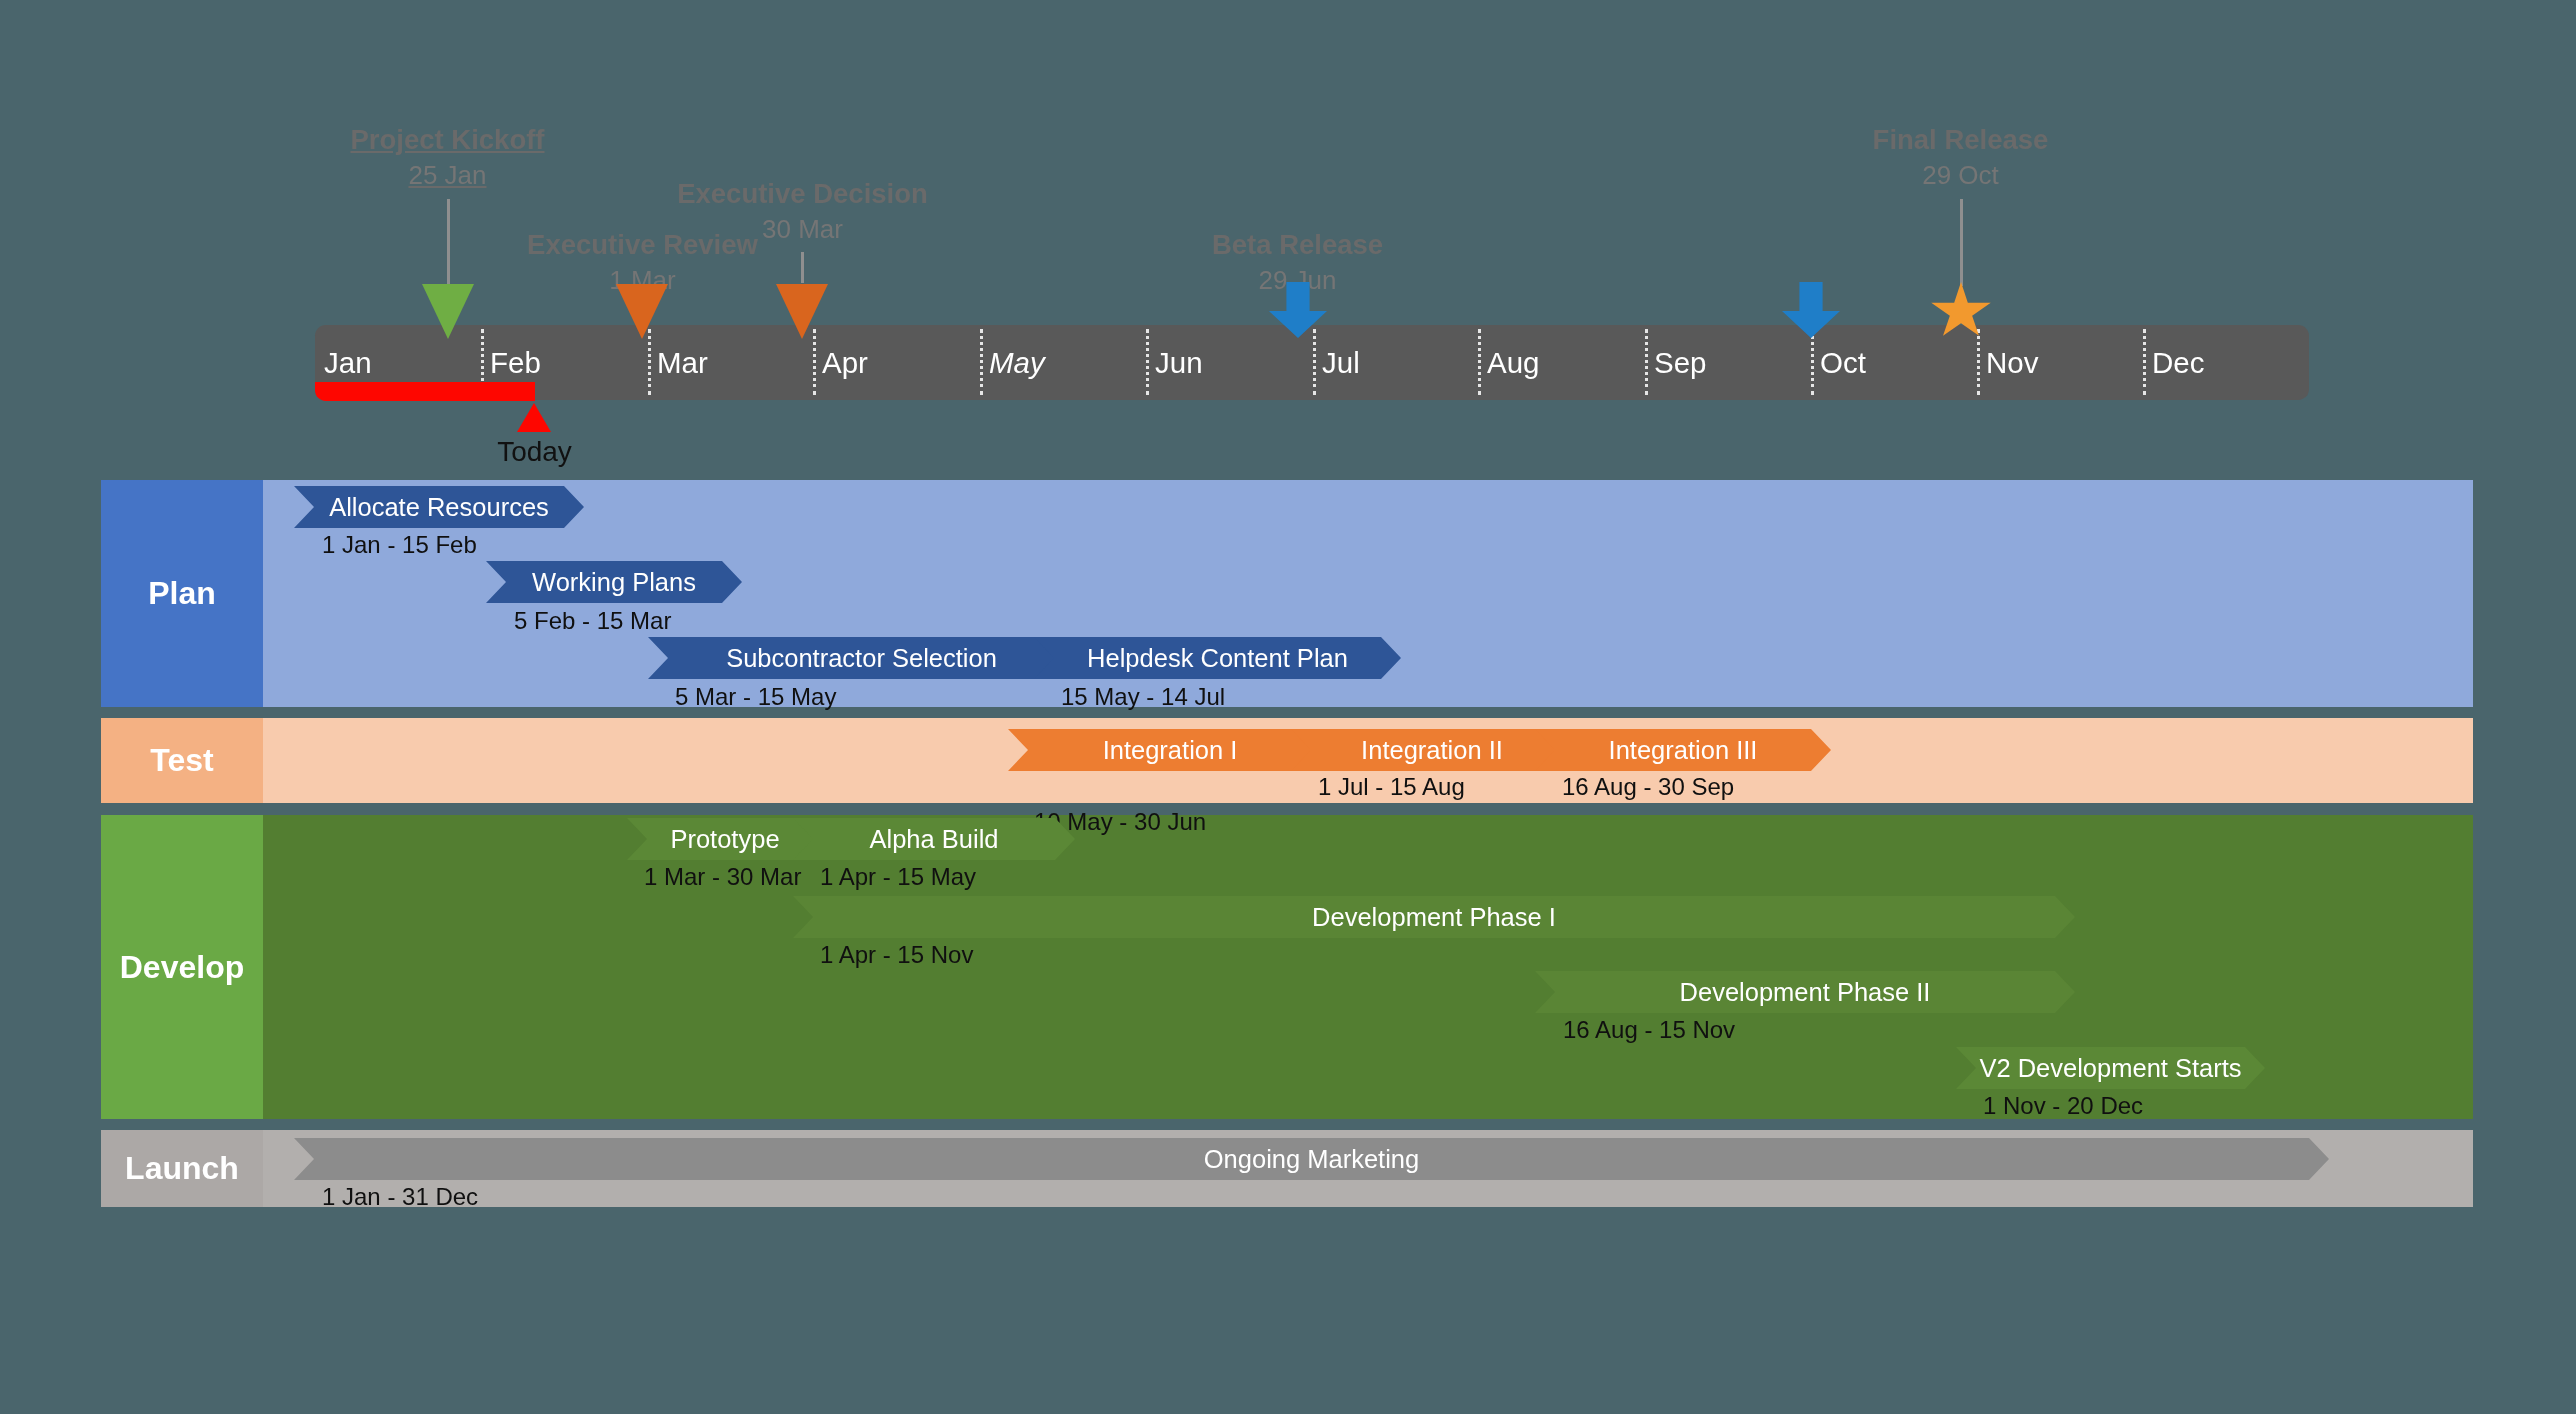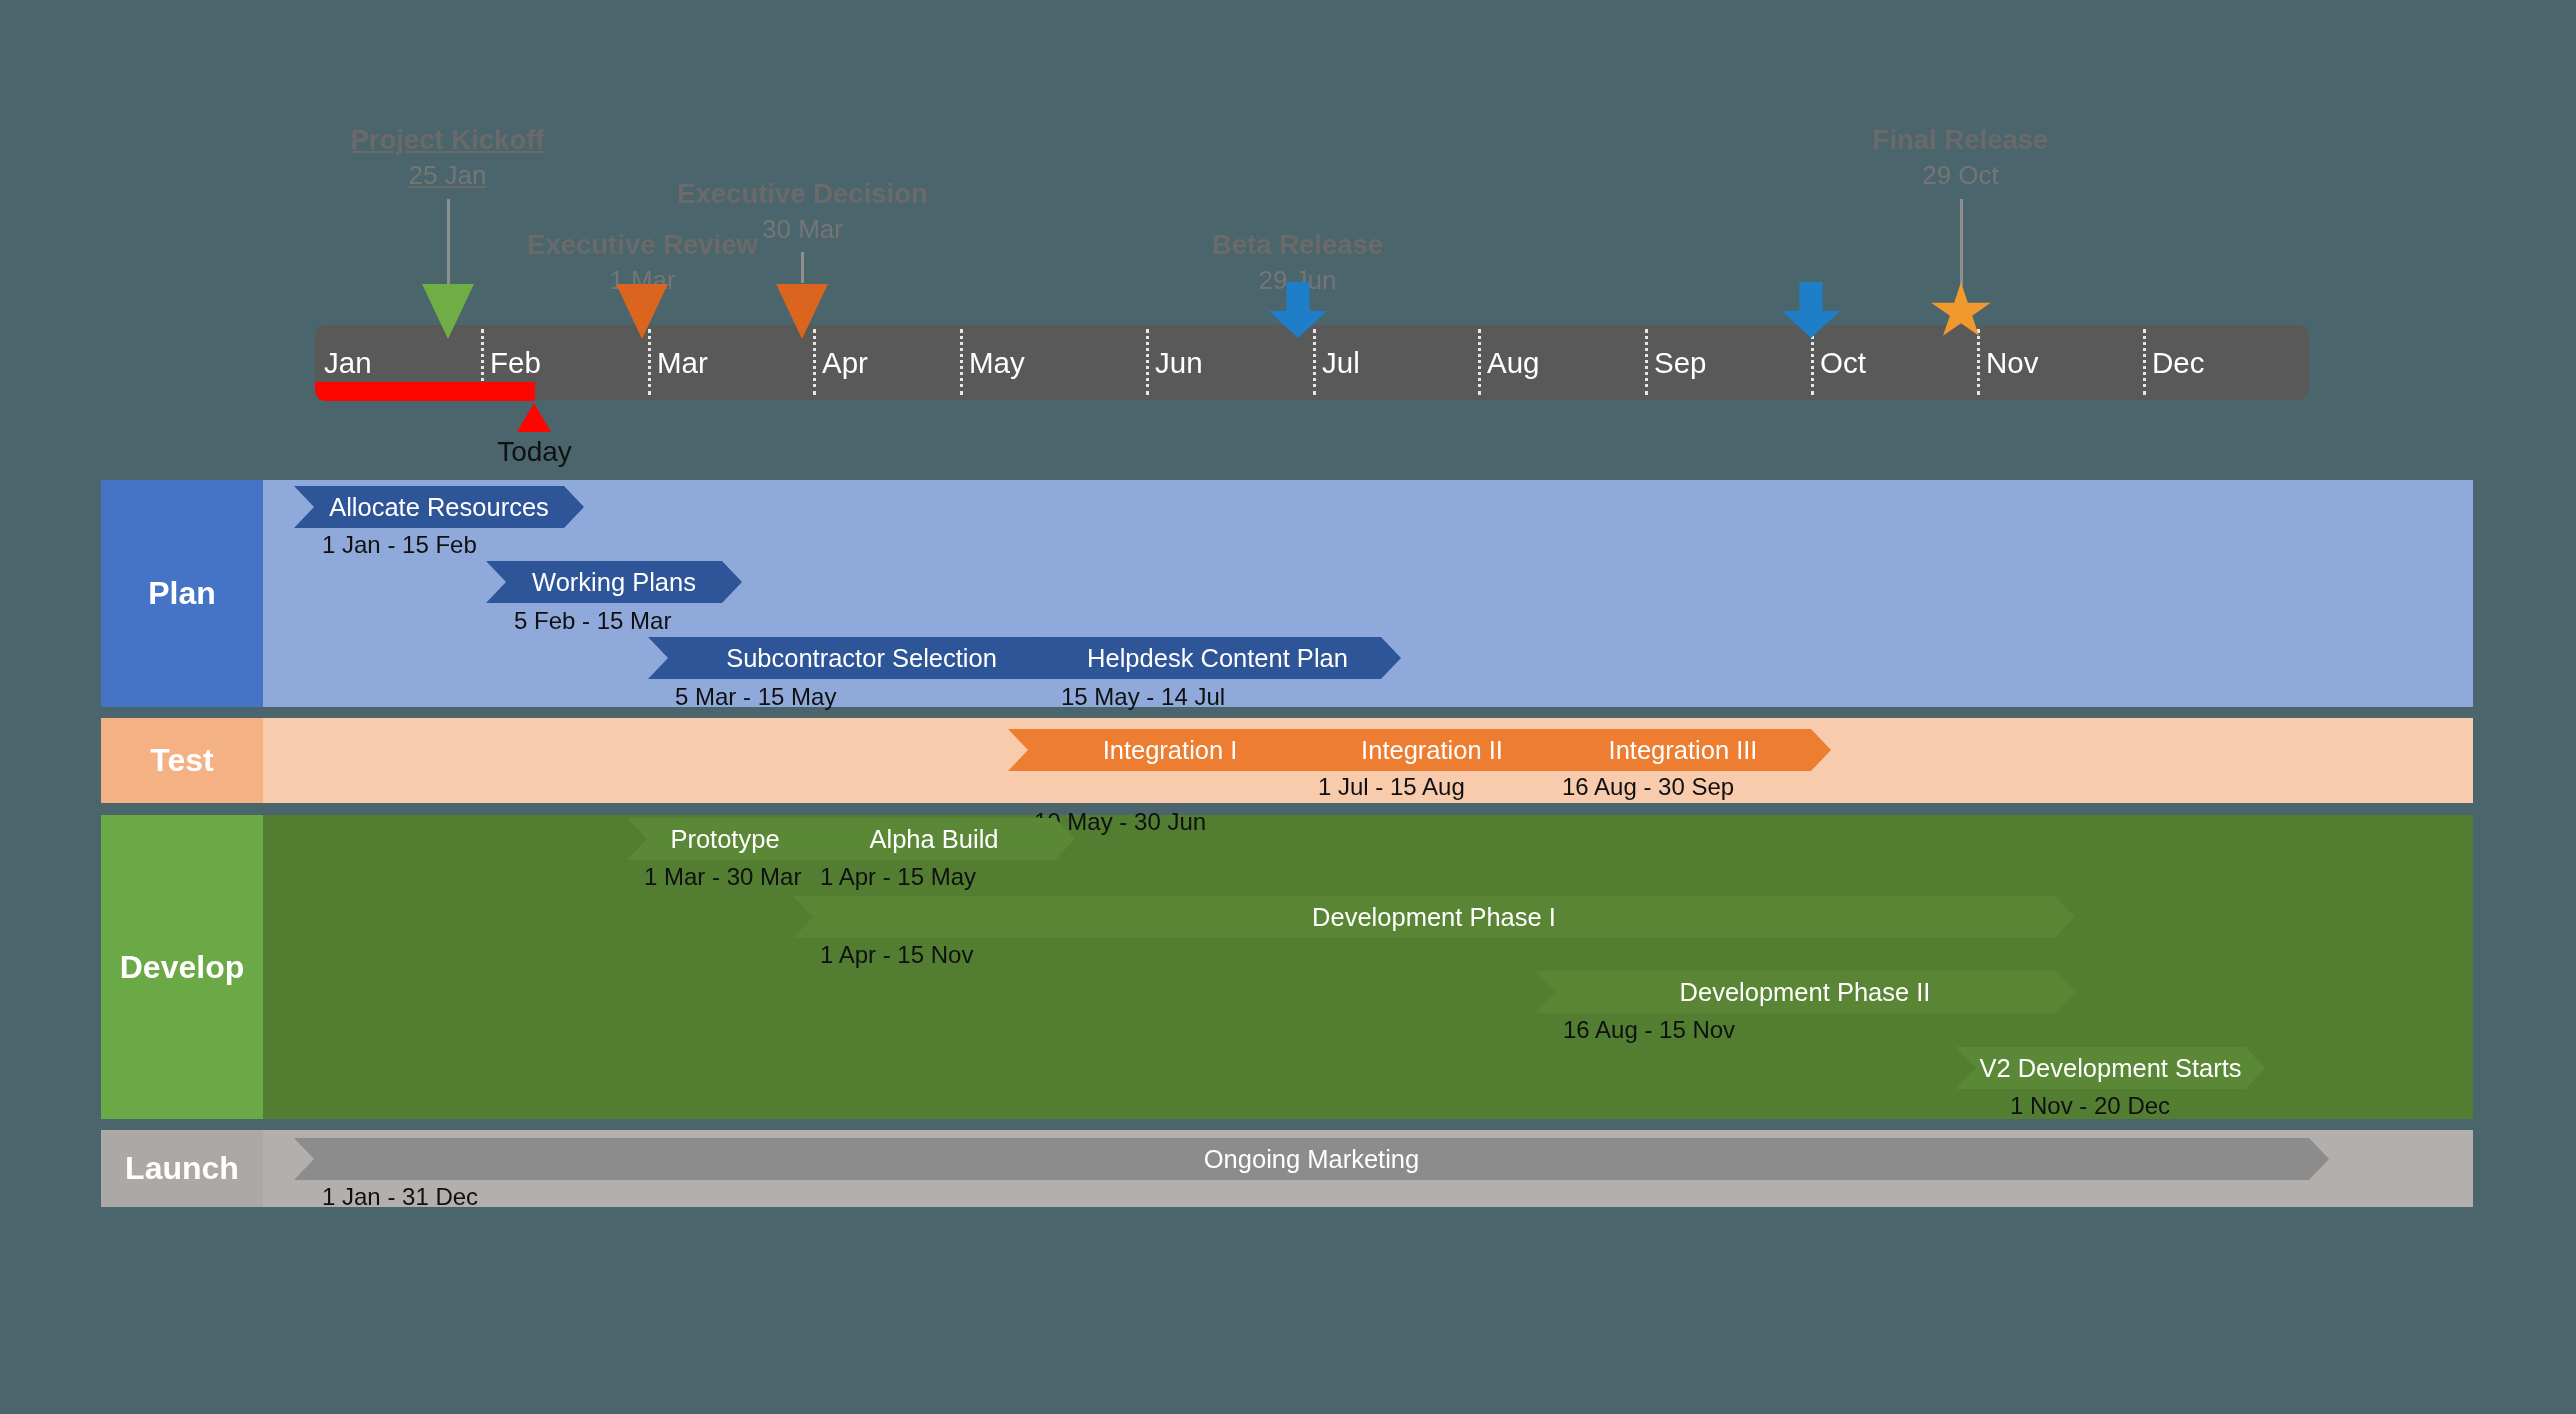"May" div.mcell { font-style: none -> italic; left: 645px -> 665px }
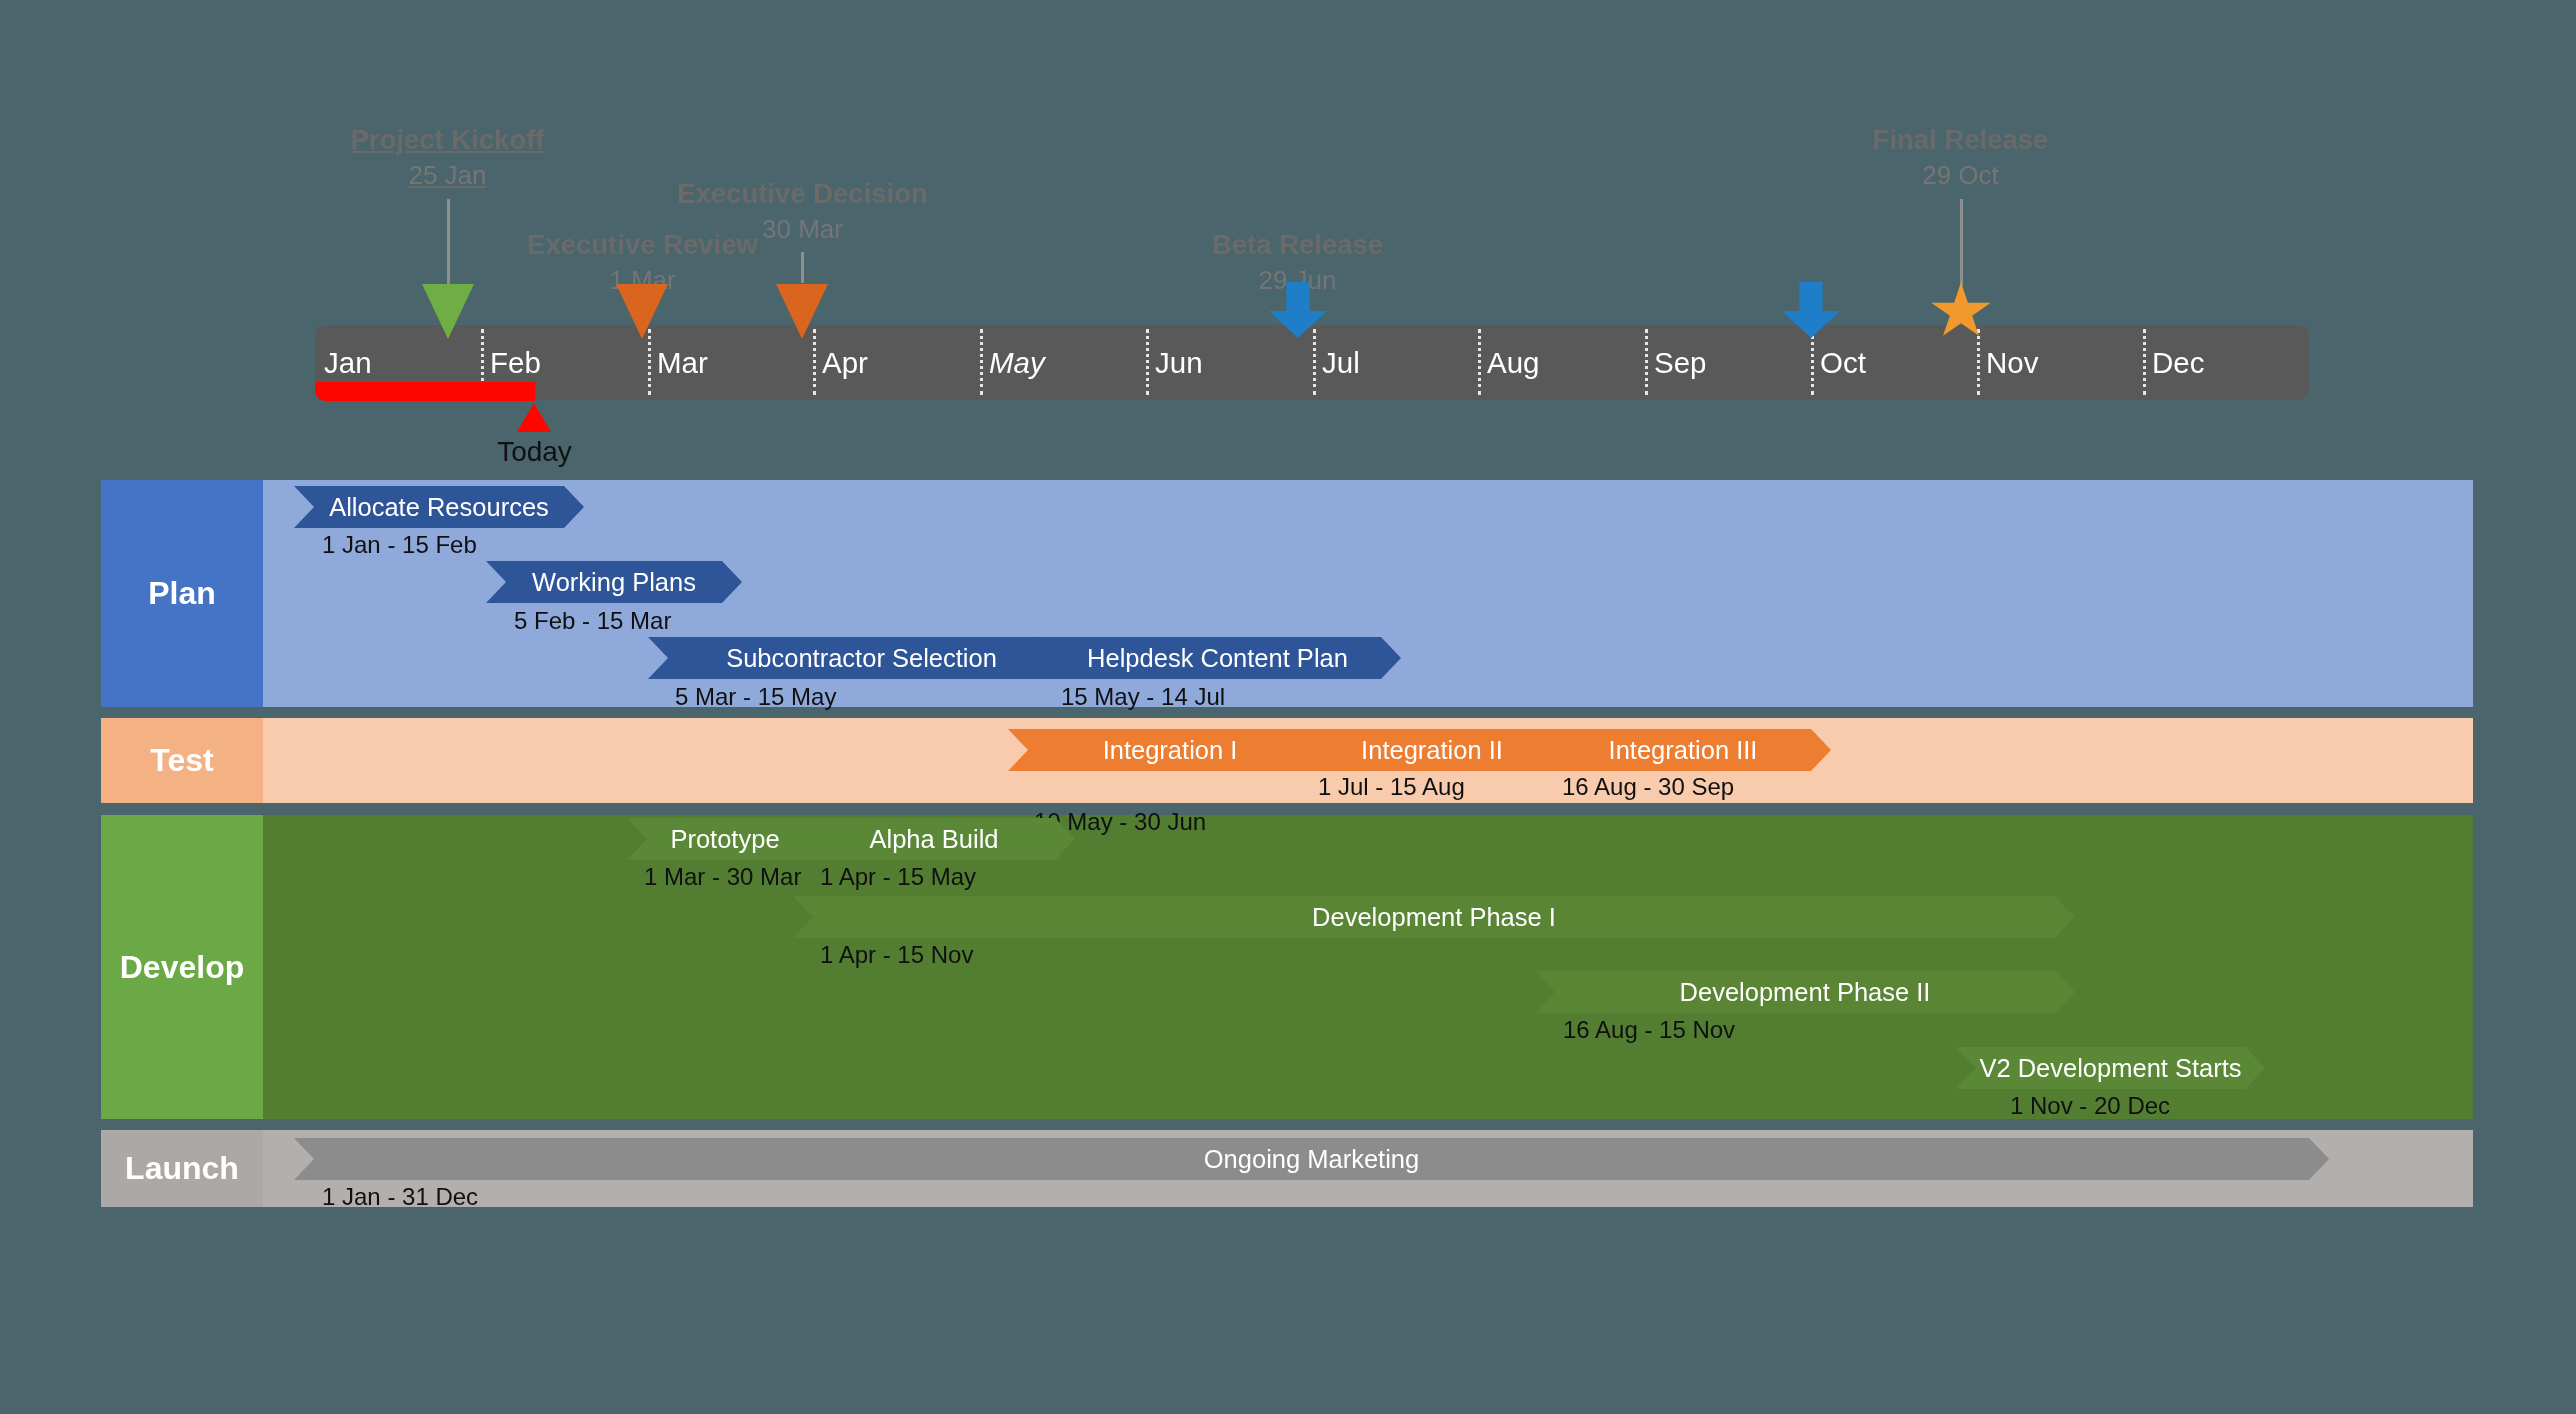"1 Nov - 20 Dec" div.date { margin-left: 27px -> none }
